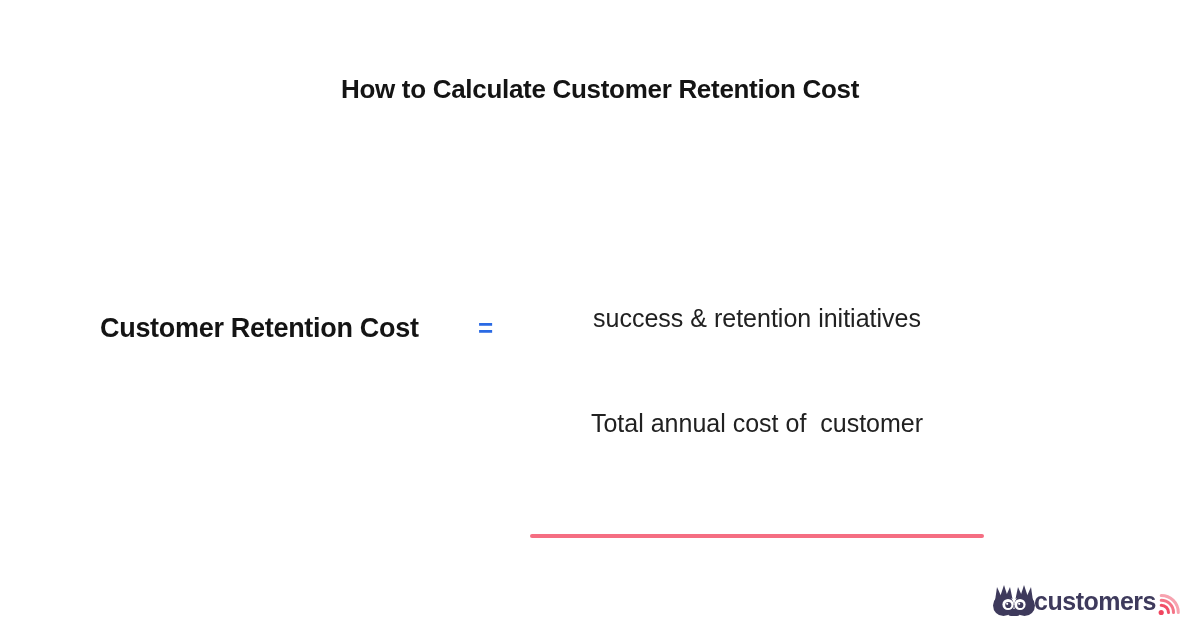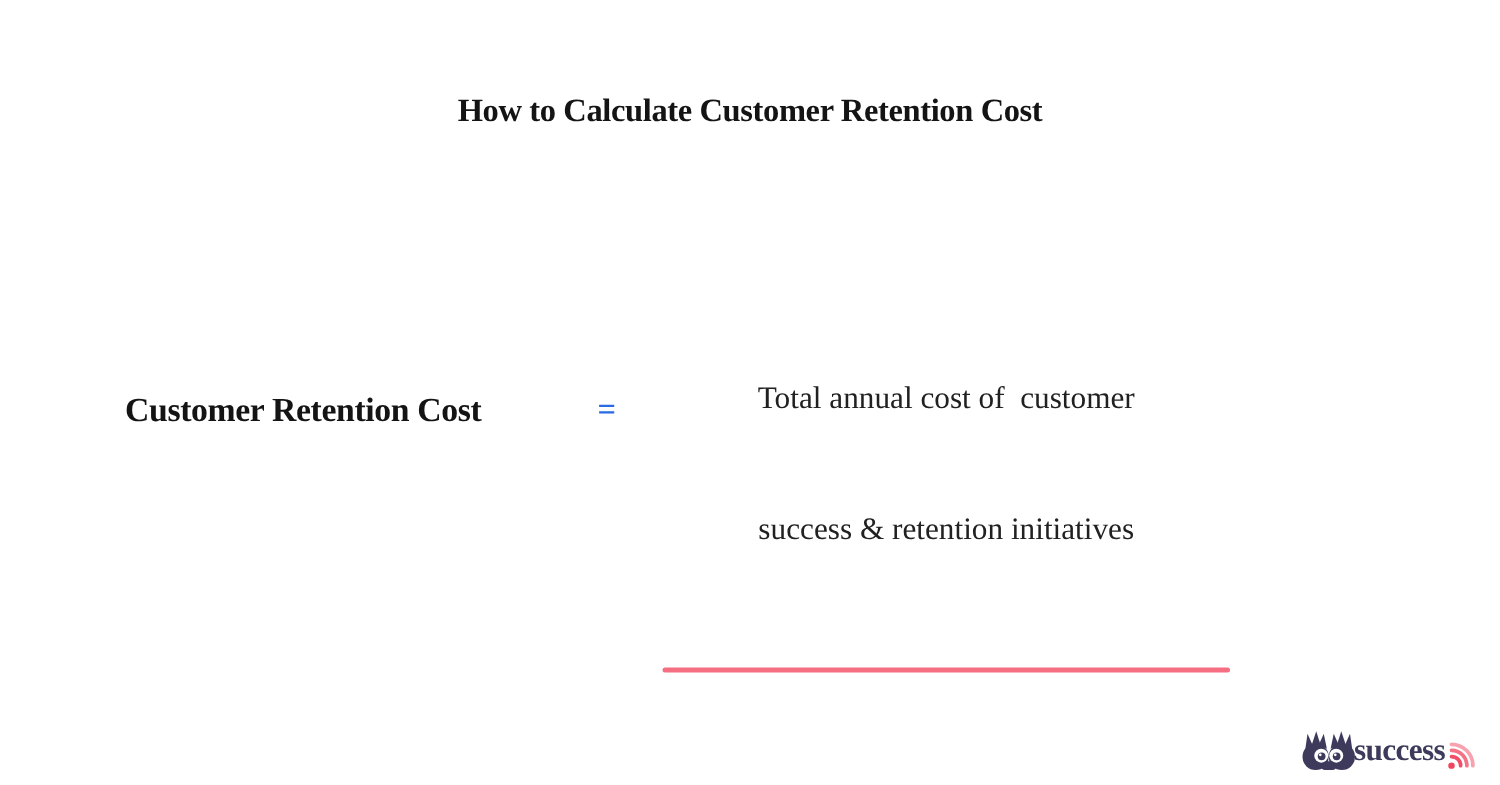"How to Calculate Customer Retention" .canvas { font-family: Liberation Serif, serif -> Liberation Sans, sans-serif }
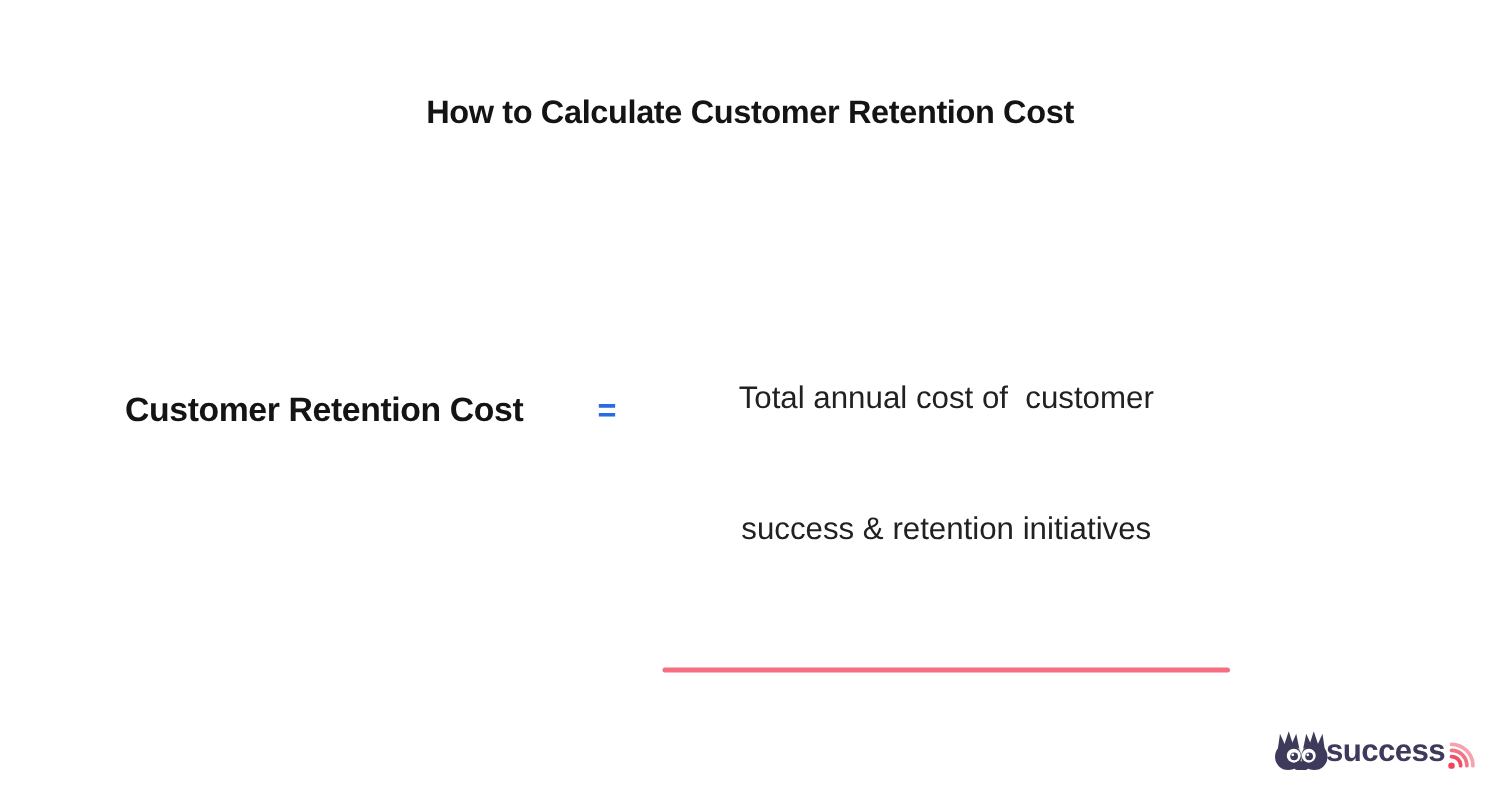"Total annual cost of customer" div { order: before "success & retention initiatives" -> after "success & retention initiatives" }
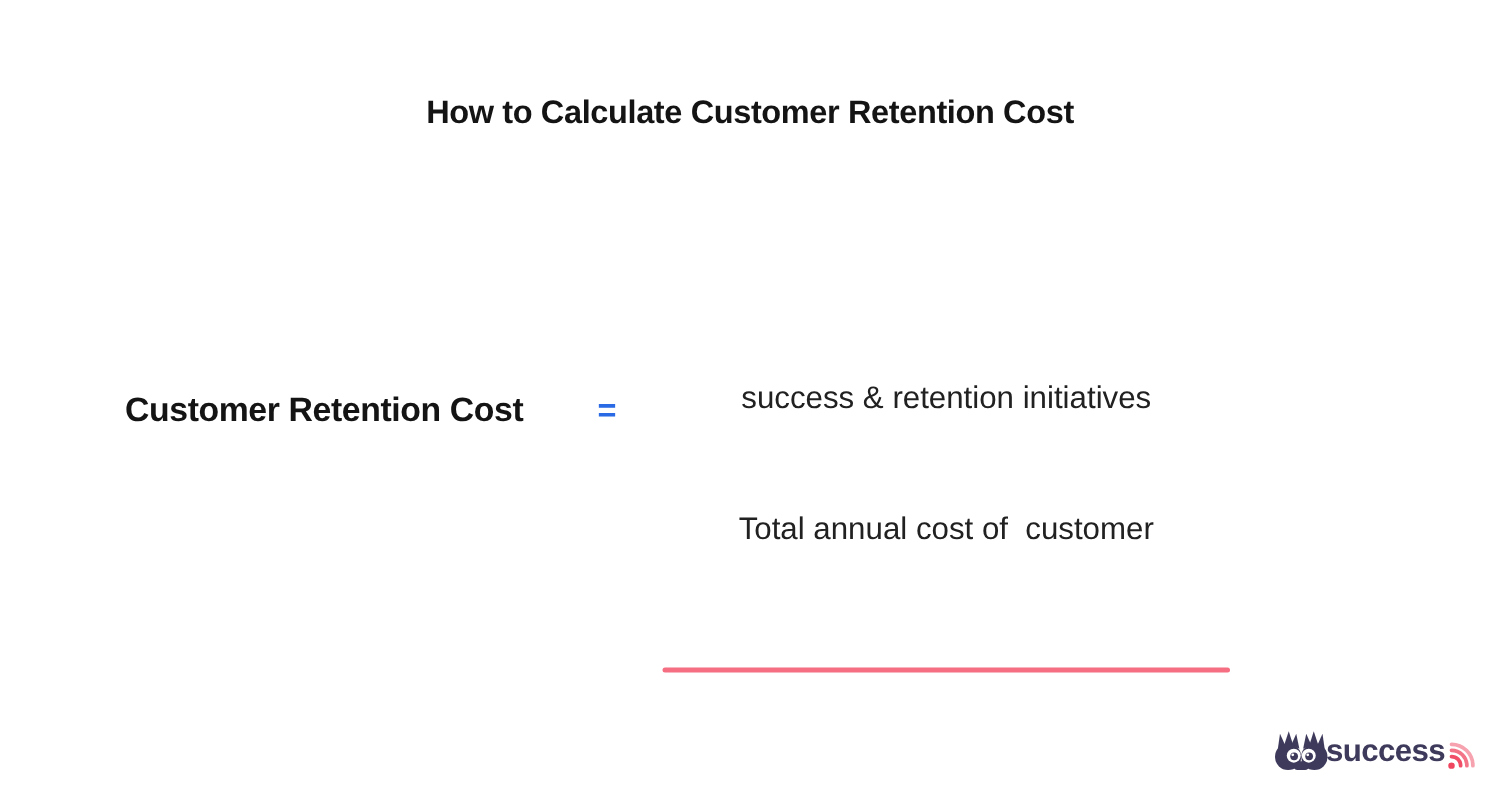"success" span.wordmark { text: success -> customers }
